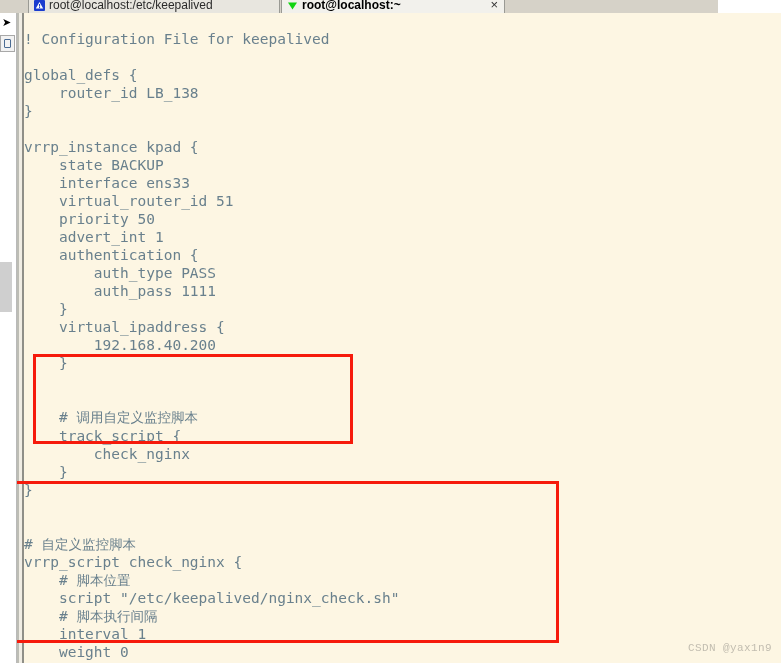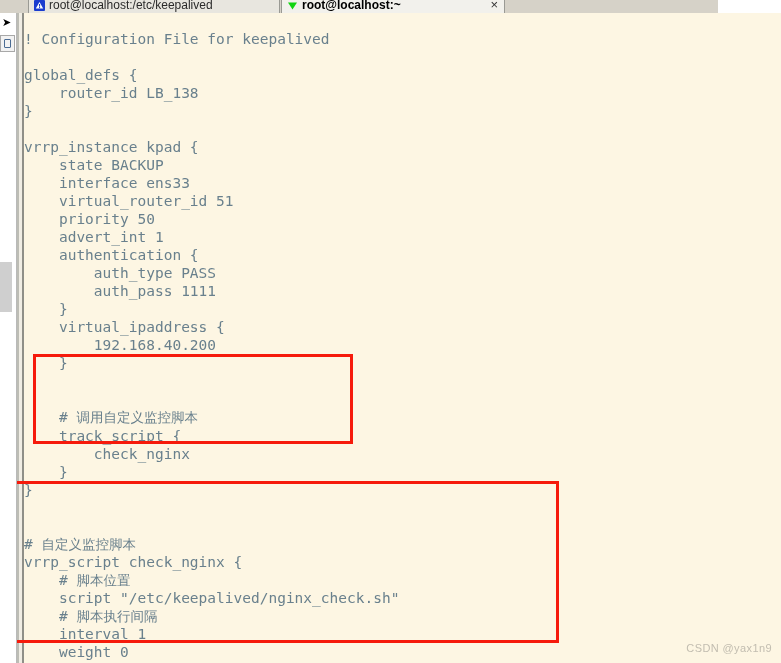"CSDN @yax1n9" #watermark { font-family: Liberation Sans, sans-serif -> Liberation Mono, monospace }
